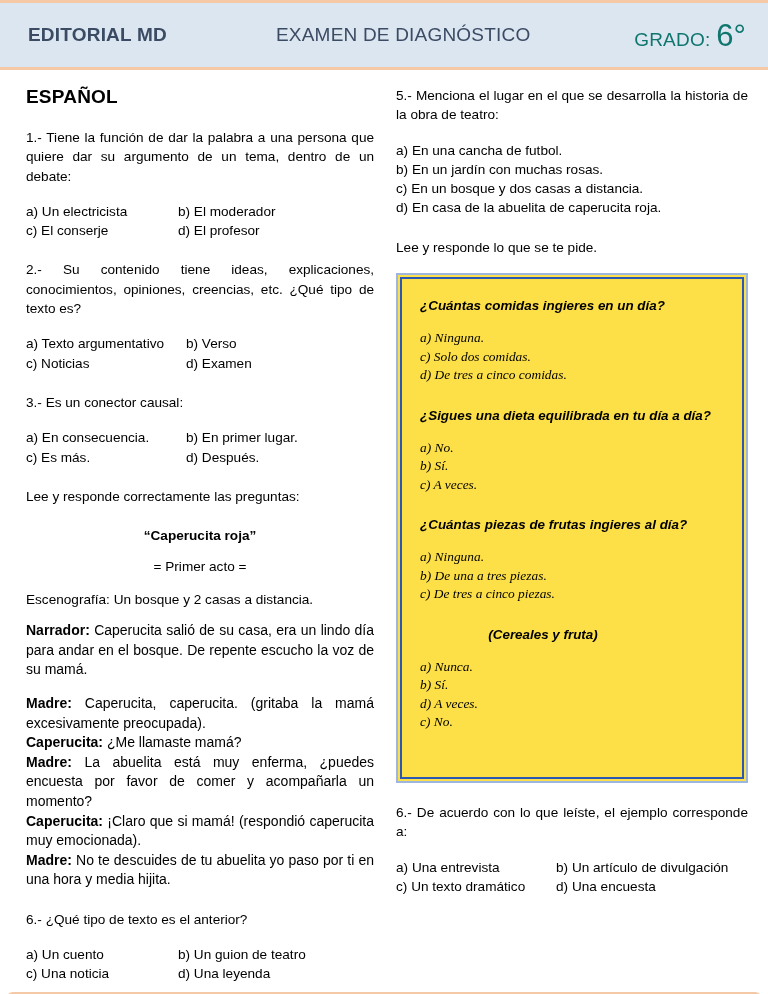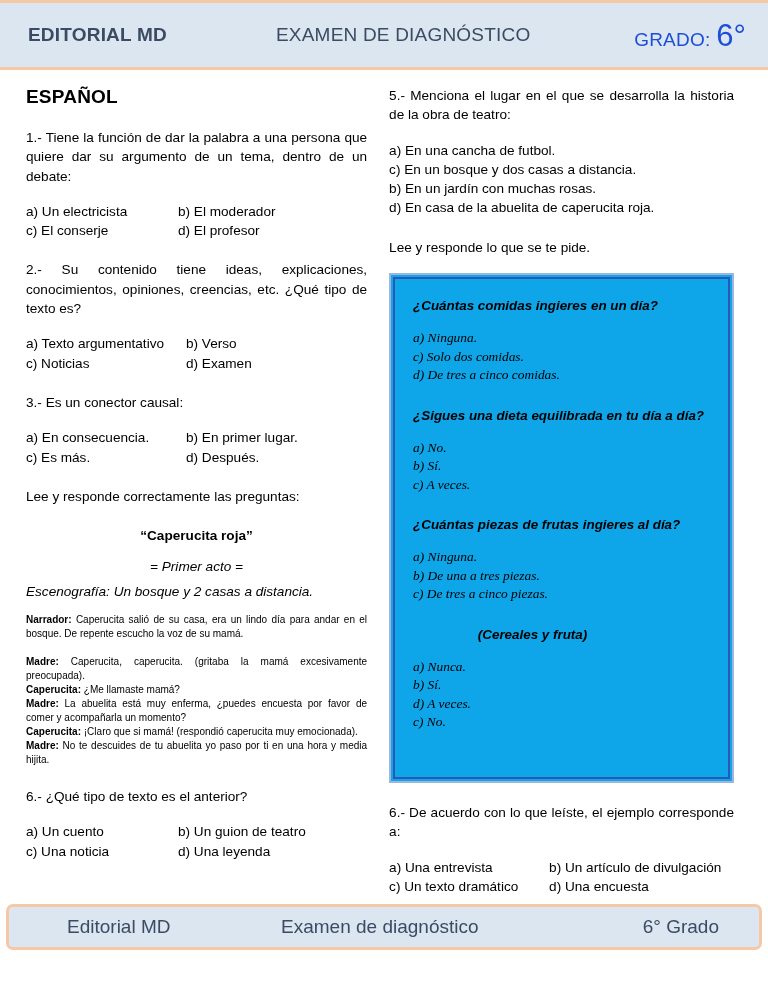"GRADO:" .header-grade { color: #1d4ed8 -> #0f766e }
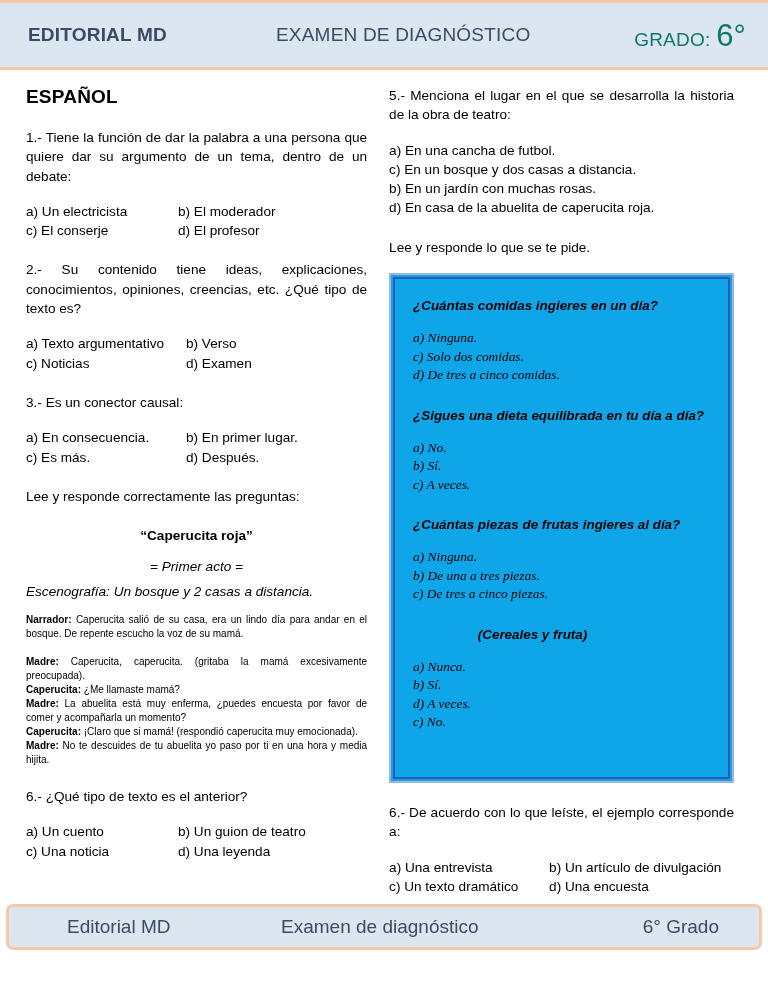"ESPAÑOL" .content { padding: 12px 34px 0 16px -> 12px 20px 0 16px }
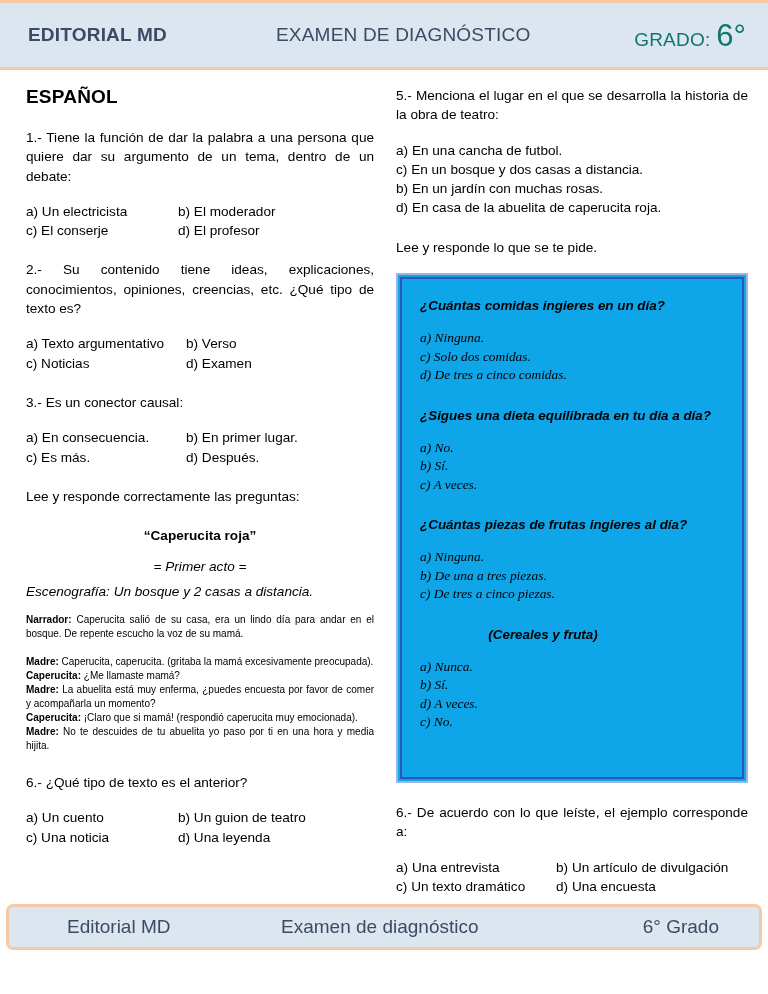"c) En un bosque y" span.line { order: before "b) En un jardín con" -> after "b) En un jardín con" }
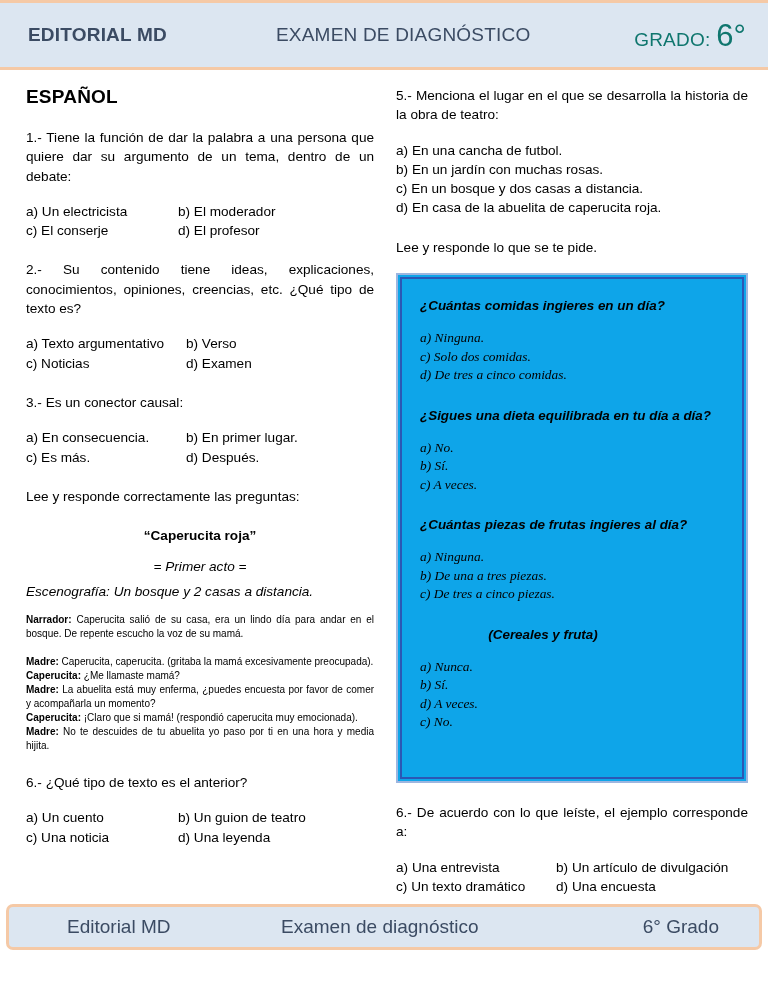"¿Cuántas comidas ingieres en un" .survey-box { background: #0ea5e9 -> #fde047 }
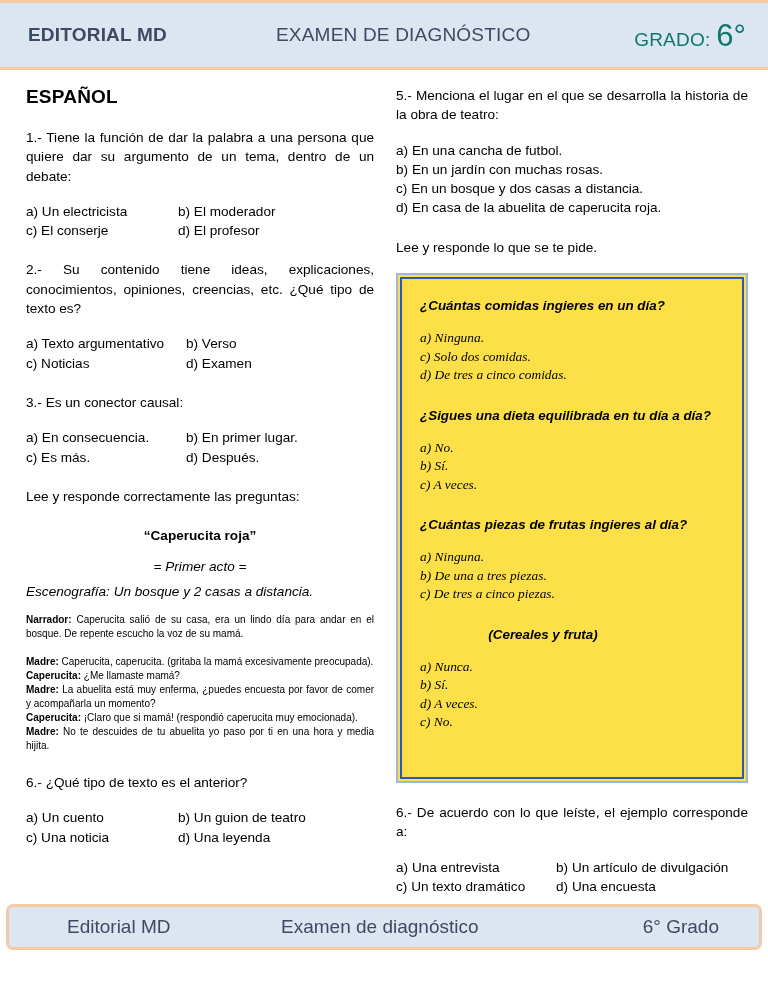"= Primer acto =" .play-act { font-style: italic -> none }
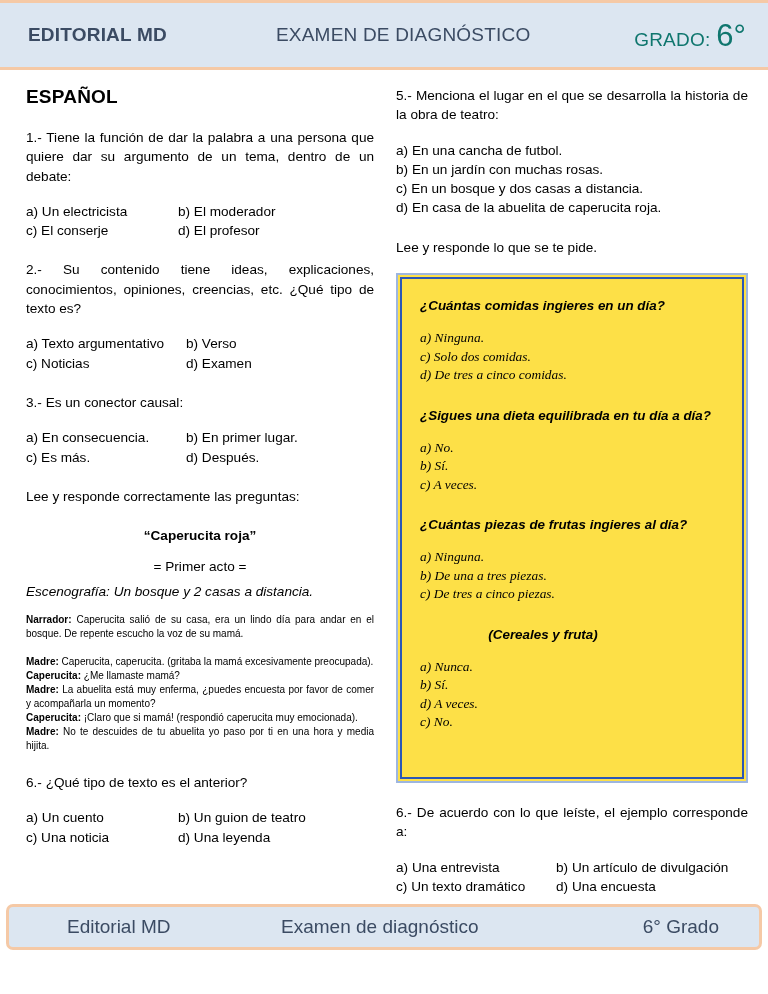"Escenografía: Un bosque y 2" .play-set { font-style: italic -> none; margin: 10px 0 0 0 -> 18px 0 0 0 }
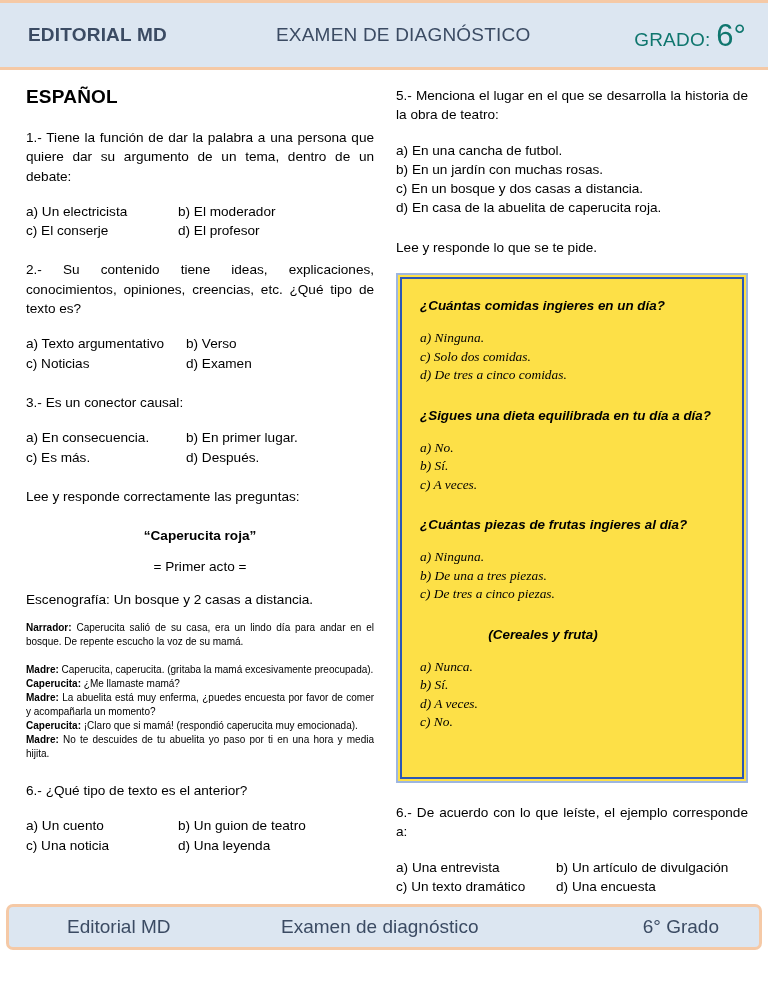"Narrador: Caperucita salió de su" .play-block { font-size: 10px -> 14px }
